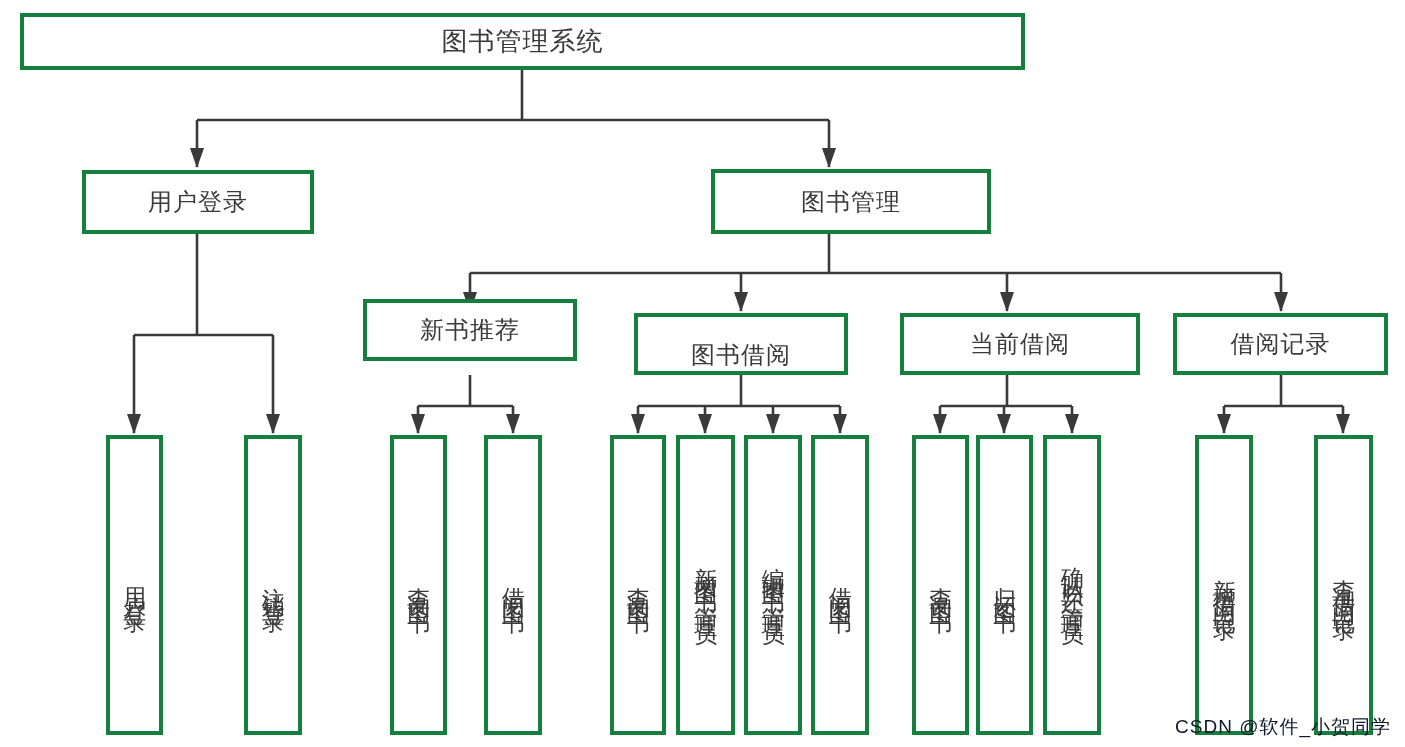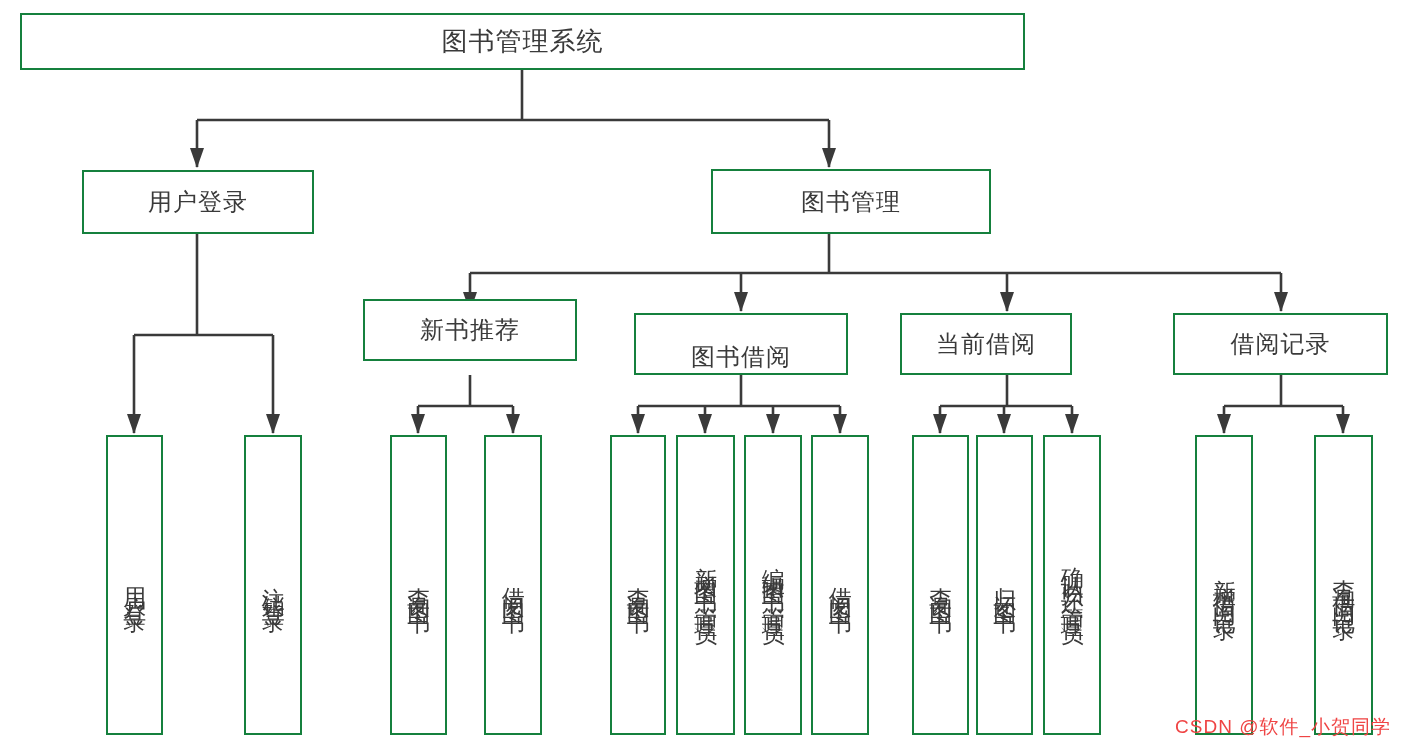"图书管理系统" .box { border: 2px solid #15803d -> 4px solid #15803d }
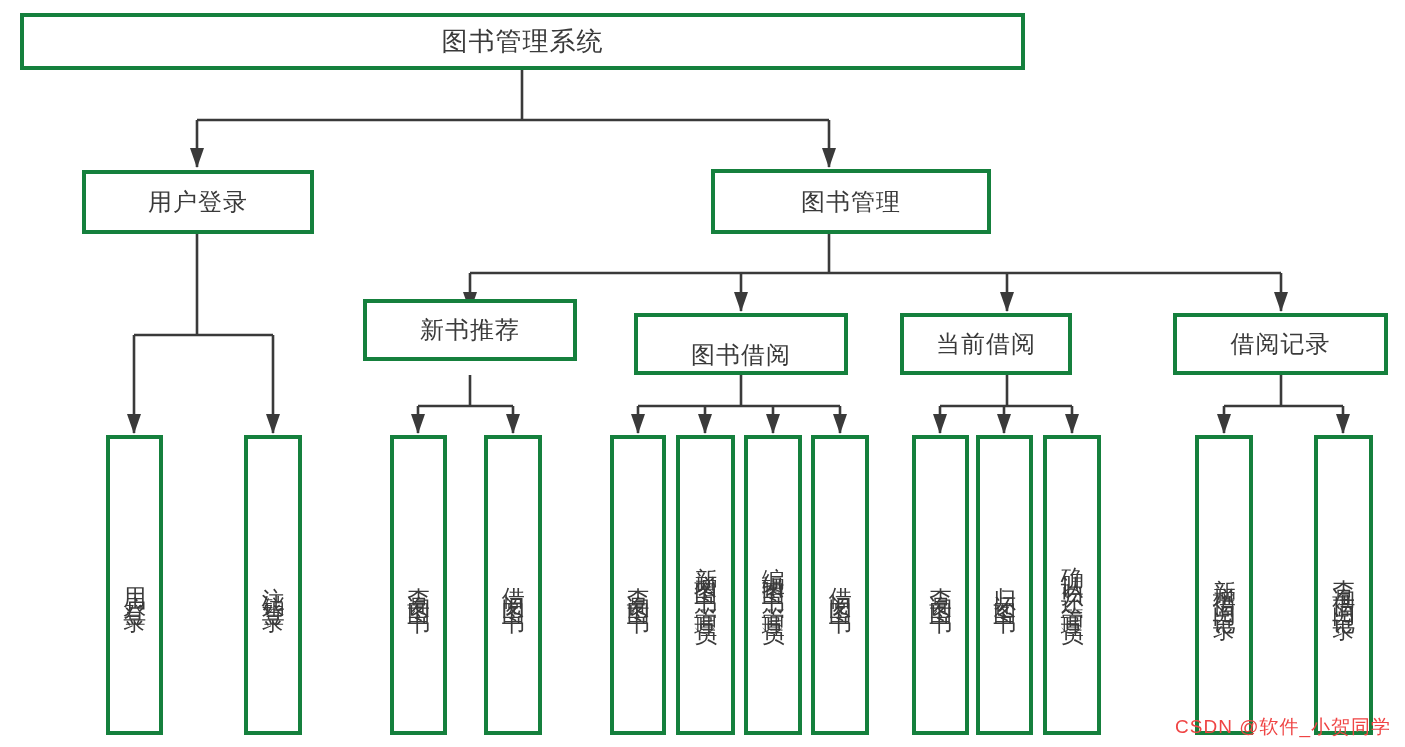"当前借阅" .b-l3-2 { width: 172px -> 240px }
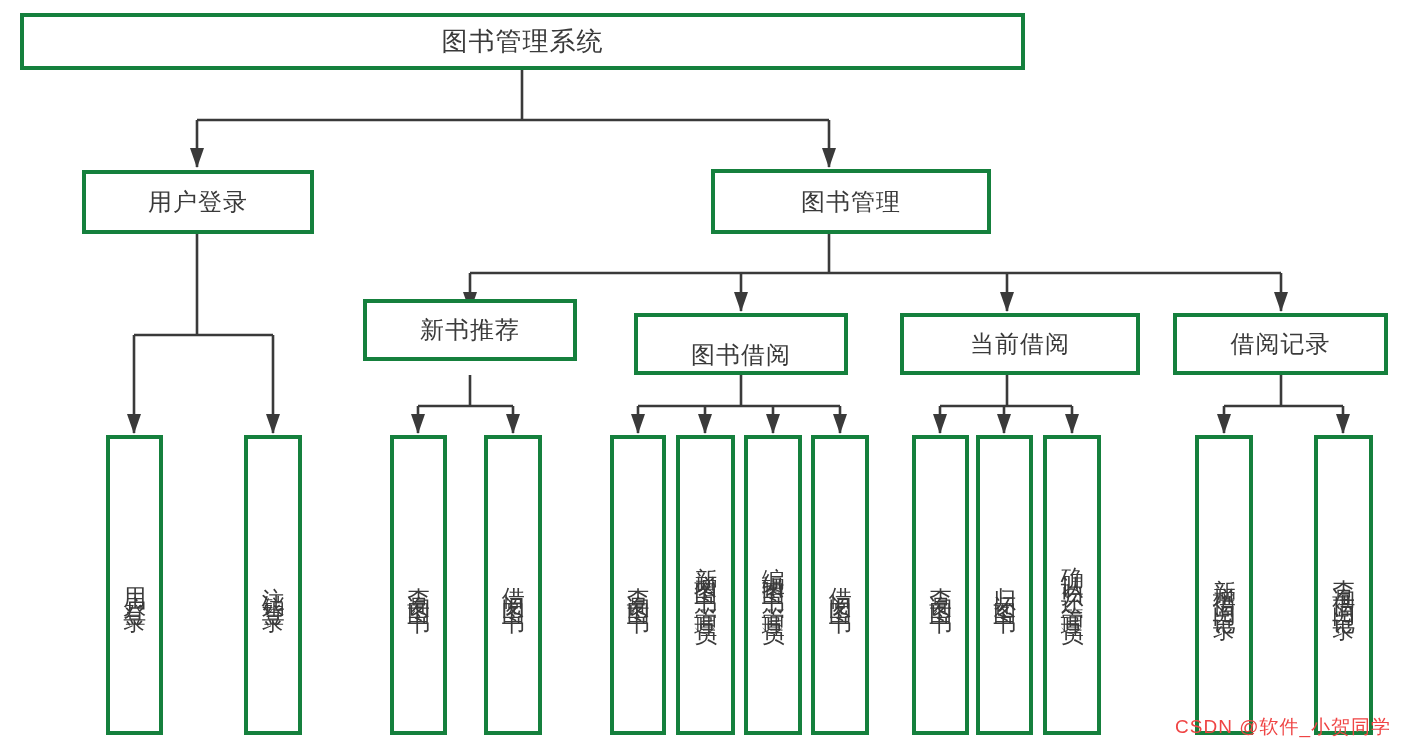"CSDN @软件_小贺同学" .watermark { color: #ef4444 -> #0f172a }
